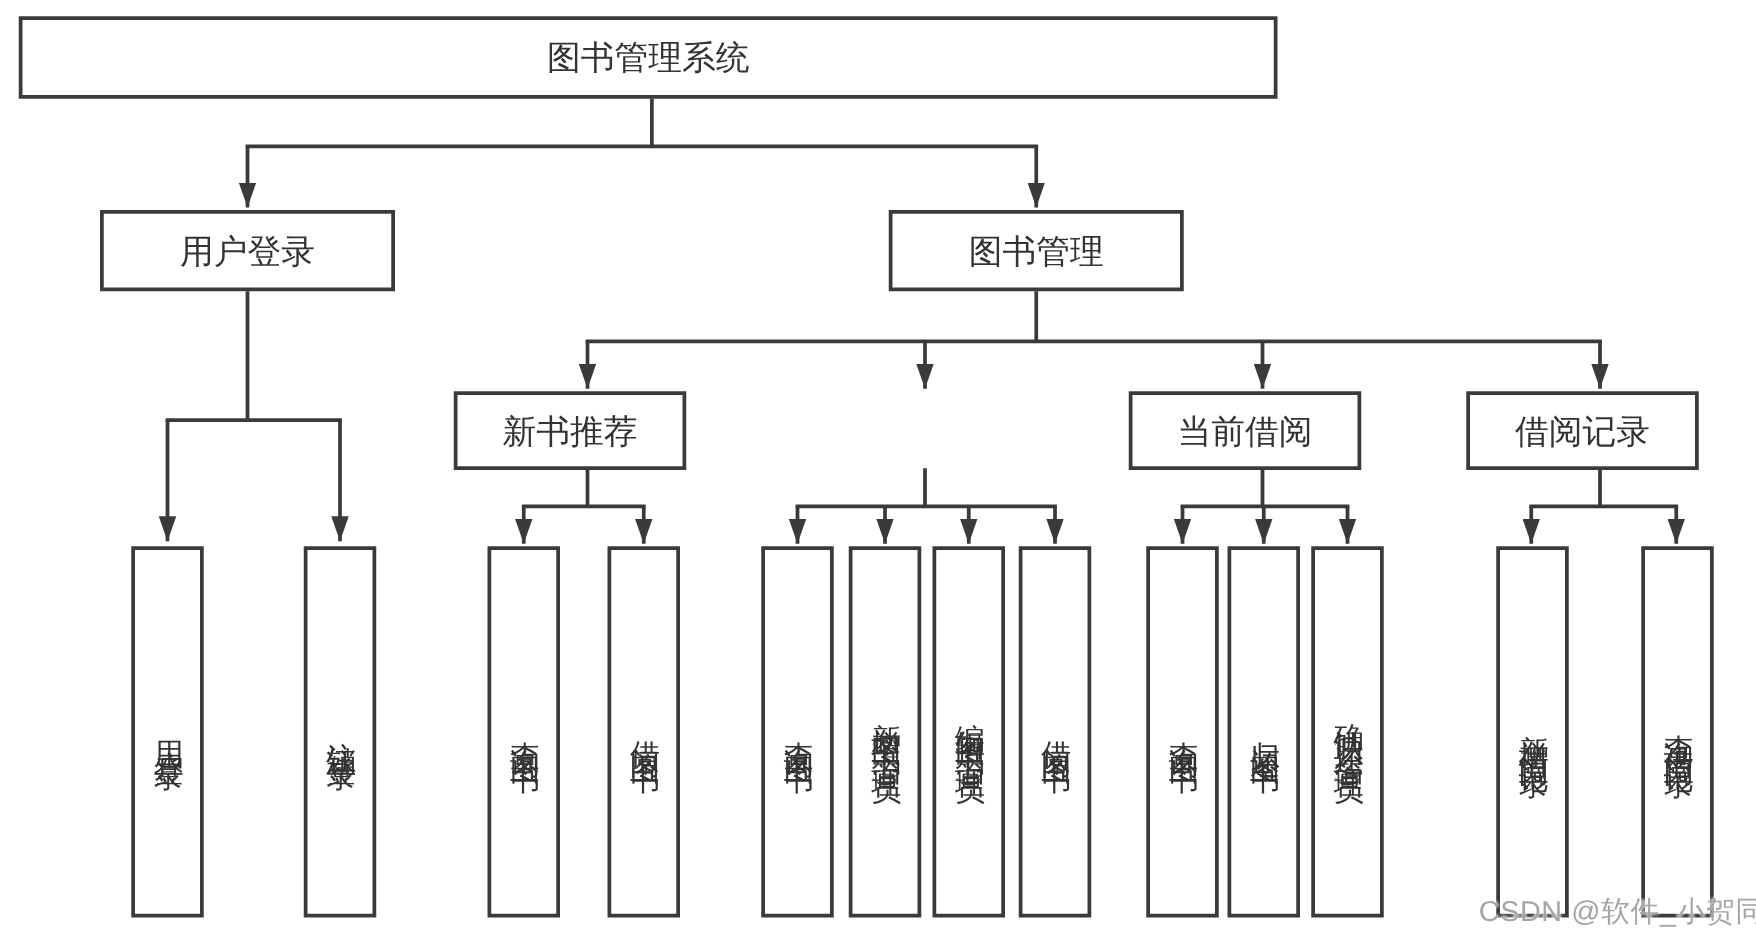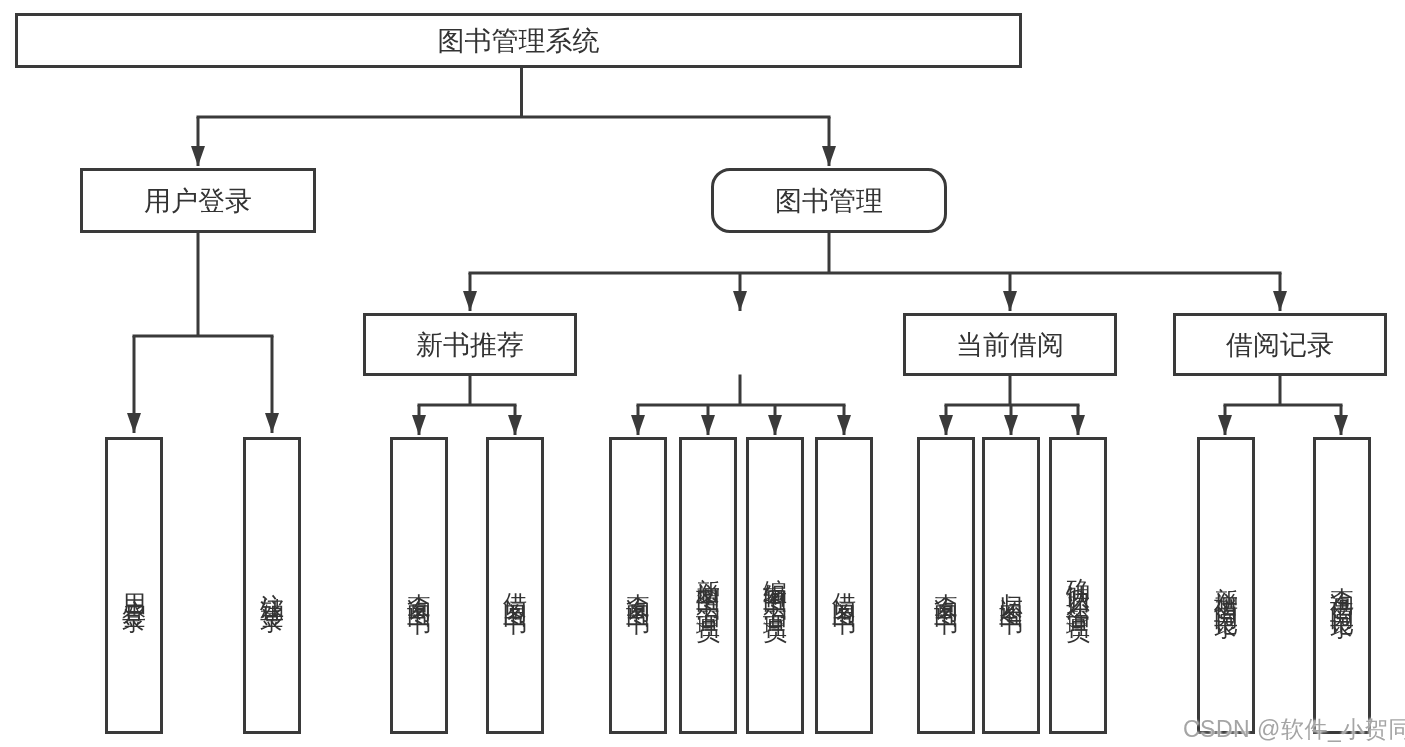"图书管理系统" .box-root { height: 55px -> 66px }
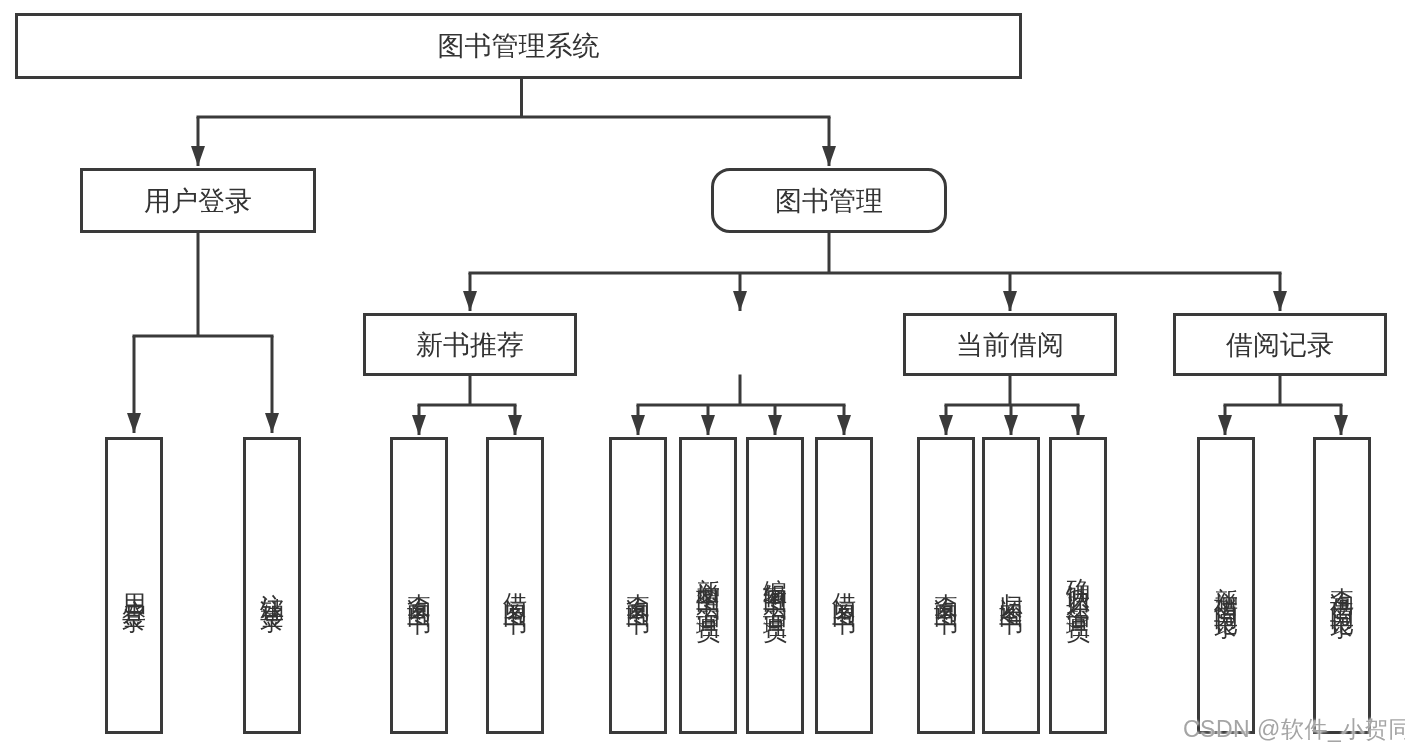"图书管理" div.box { border-radius: 19px -> none }
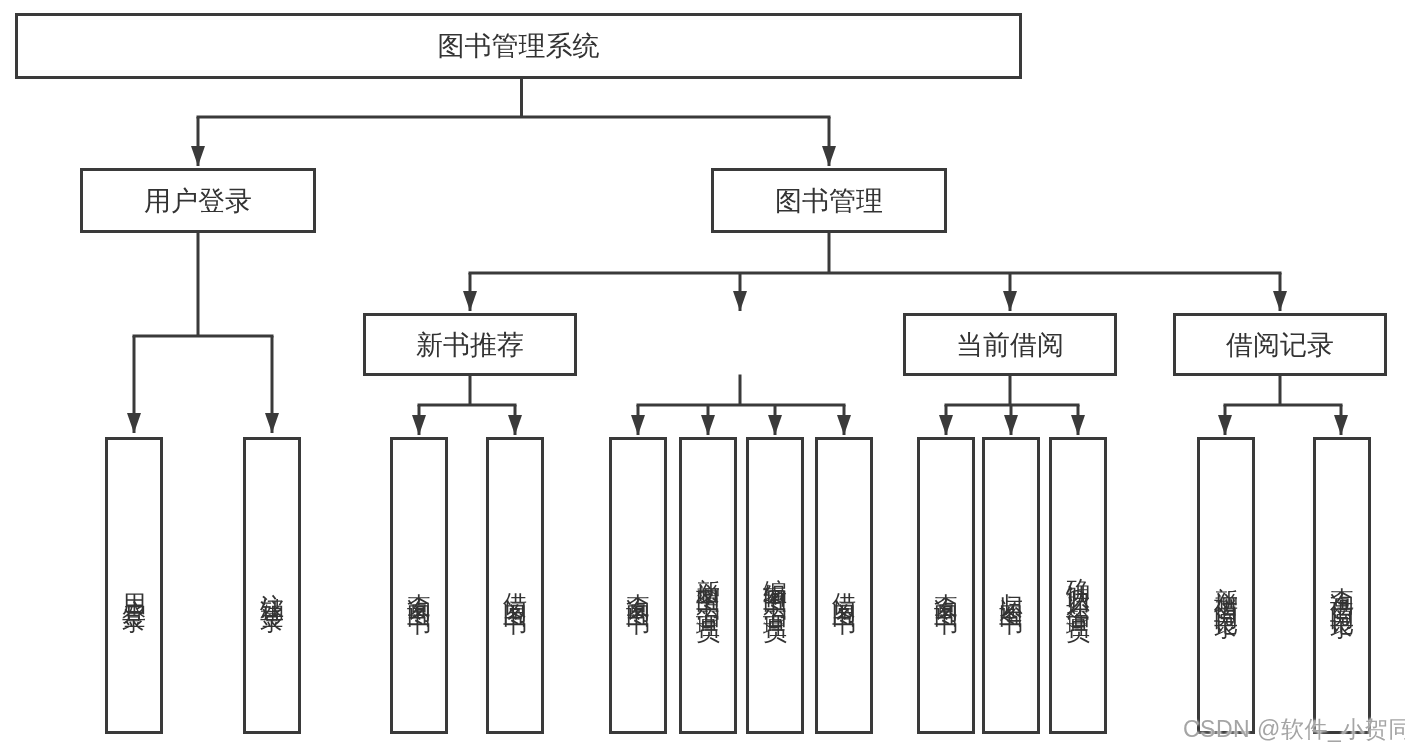"新书推荐" .box-l3 { width: 214px -> 186px }
